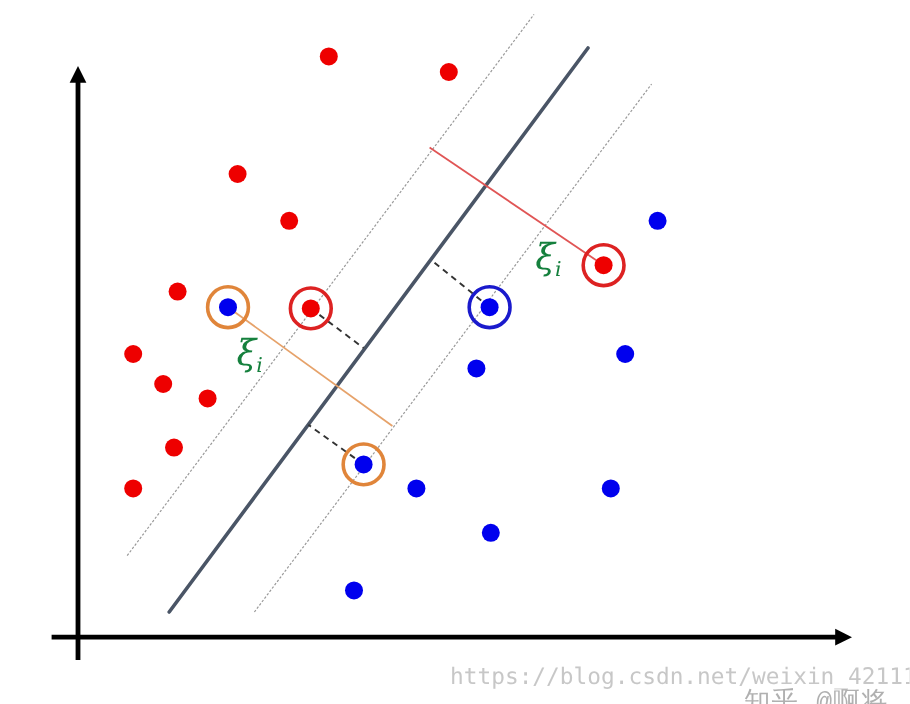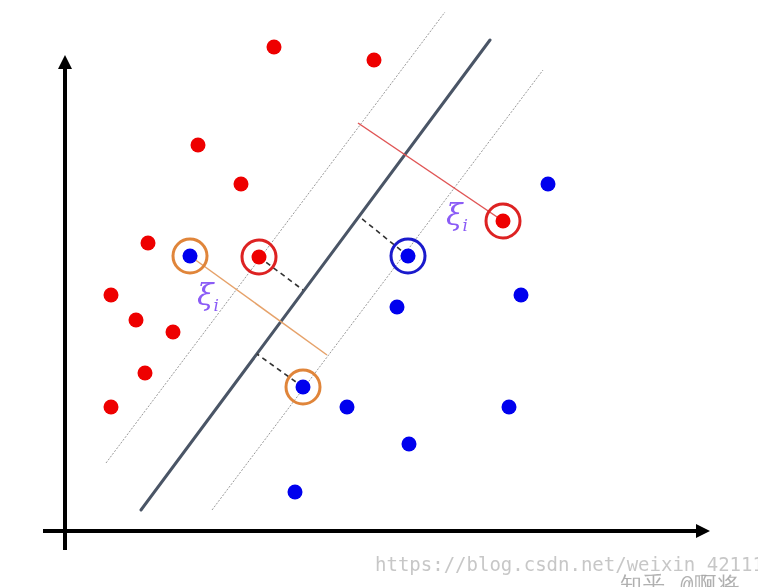"ξi" .xi-label { color: #8b5cf6 -> #15803d }
